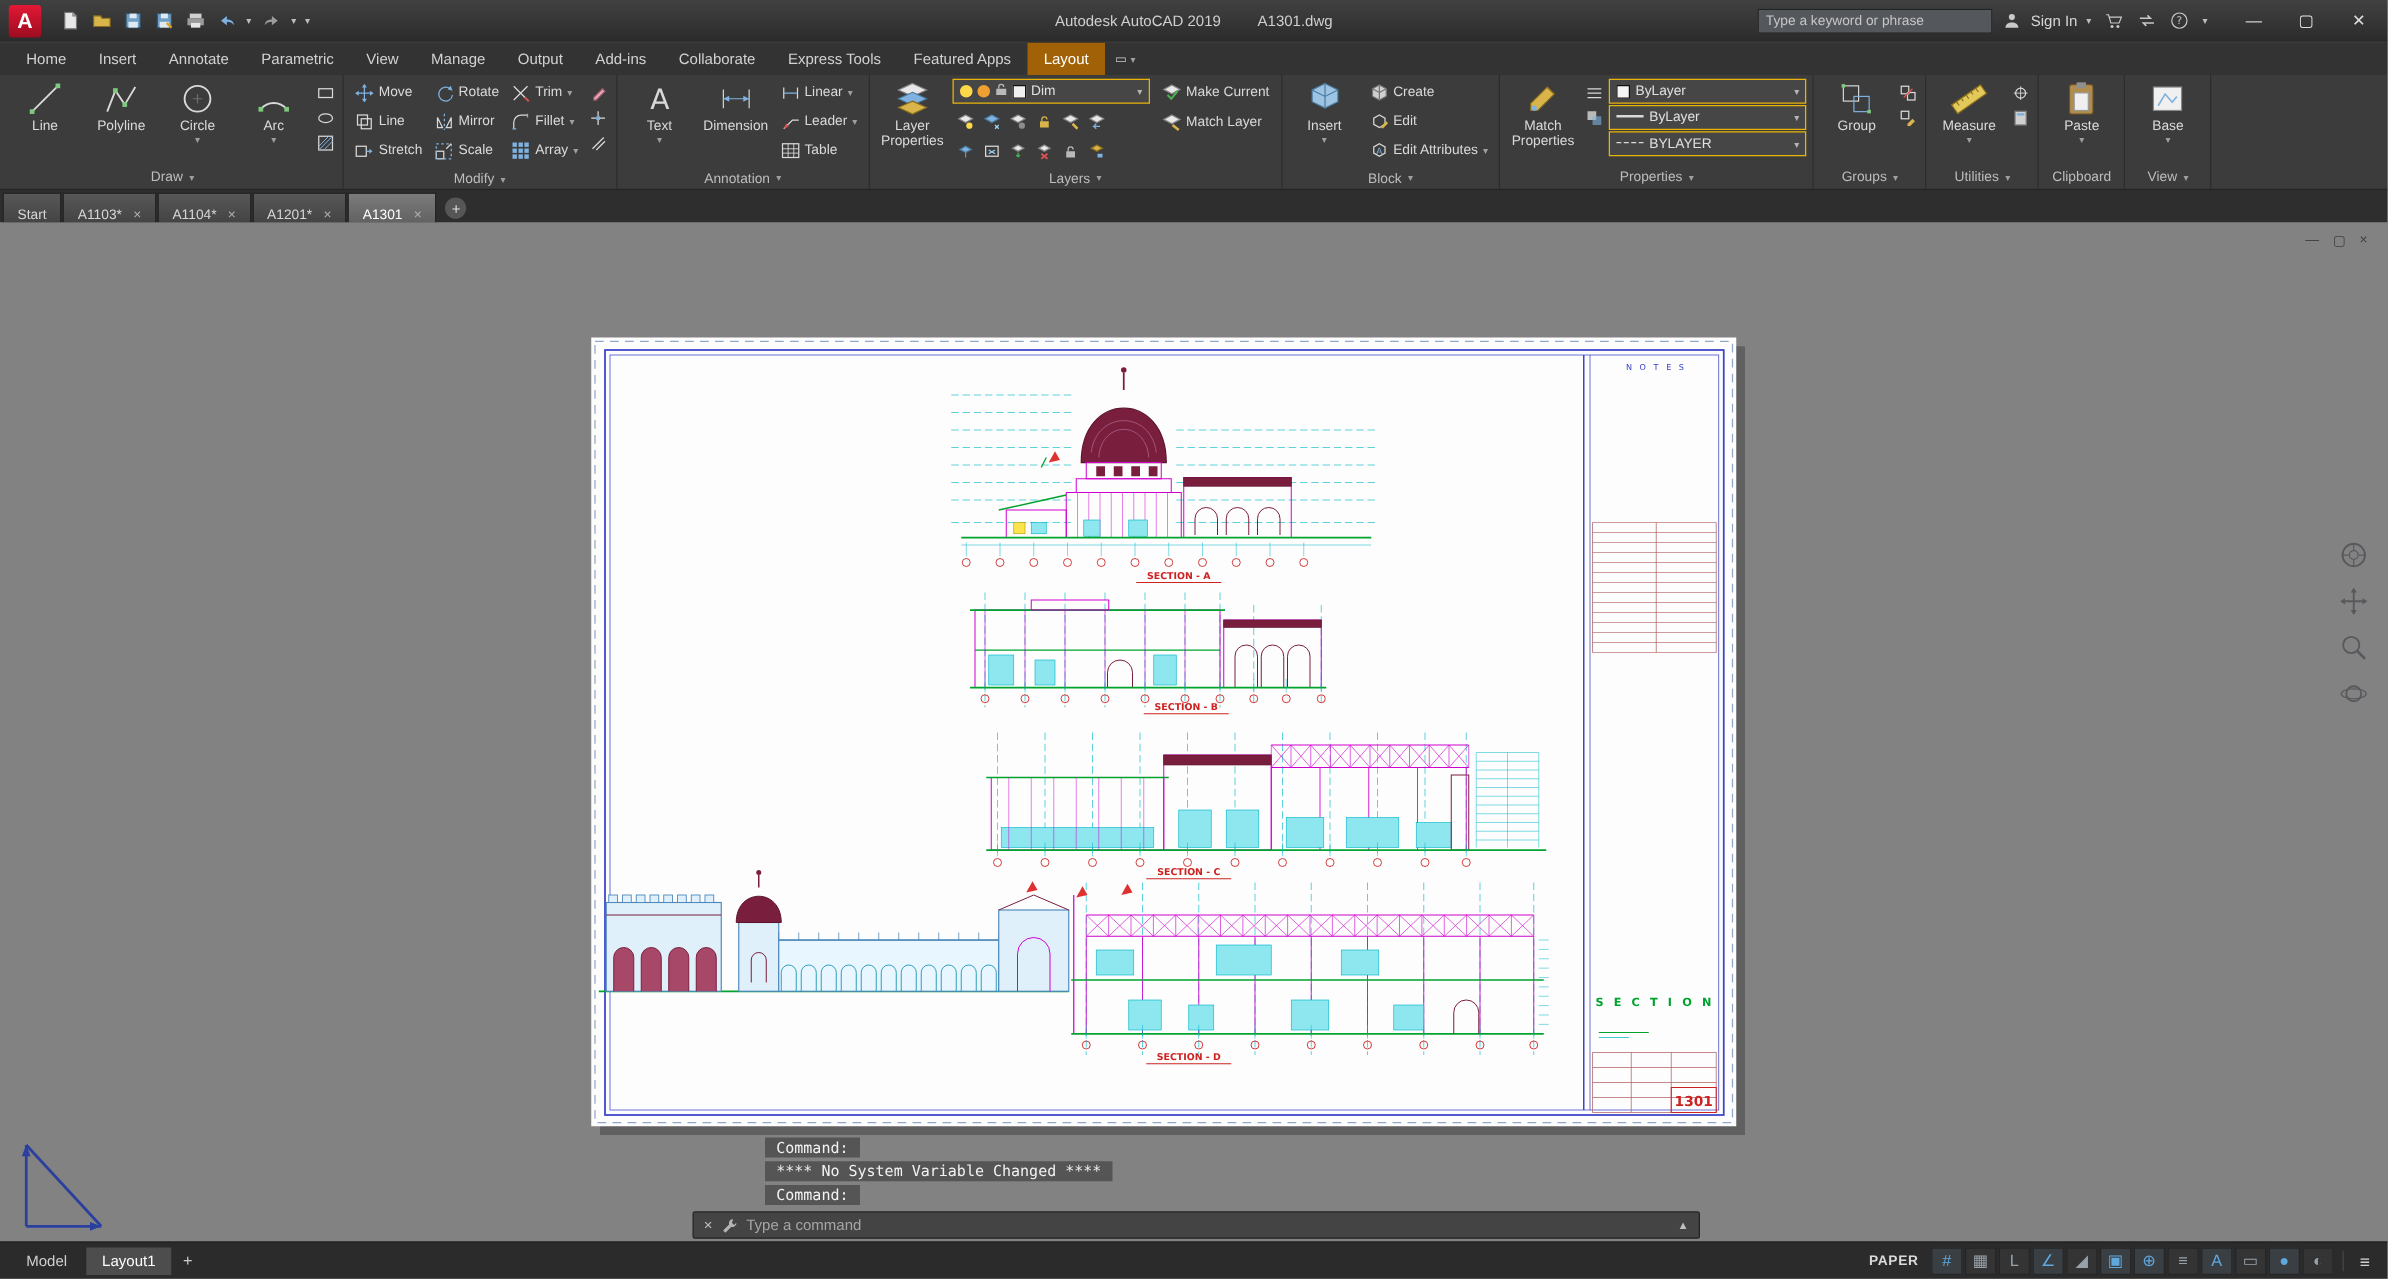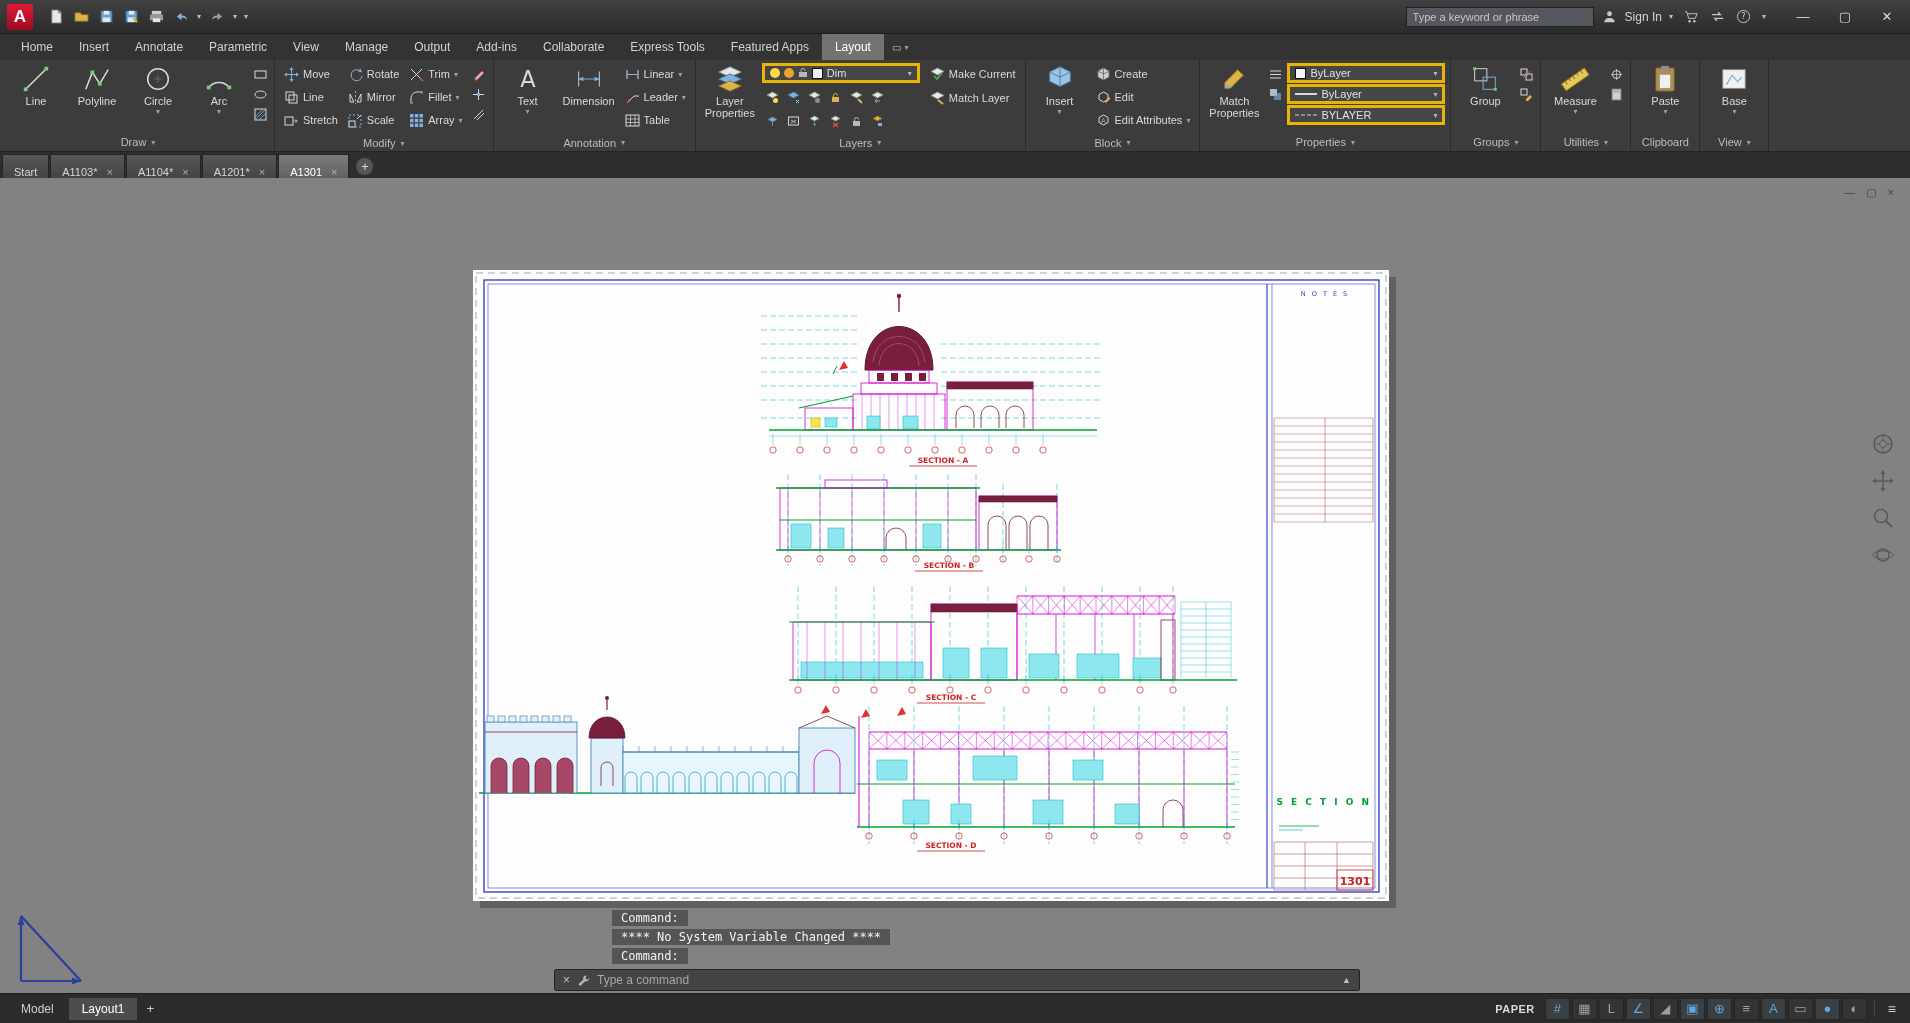"Autodesk AutoCAD 2019 A1301.dwg" div.tb-title { html: none -> <div> <span>Autodesk AutoCAD 2019</span> <span>A1301.dwg</span> </div> }
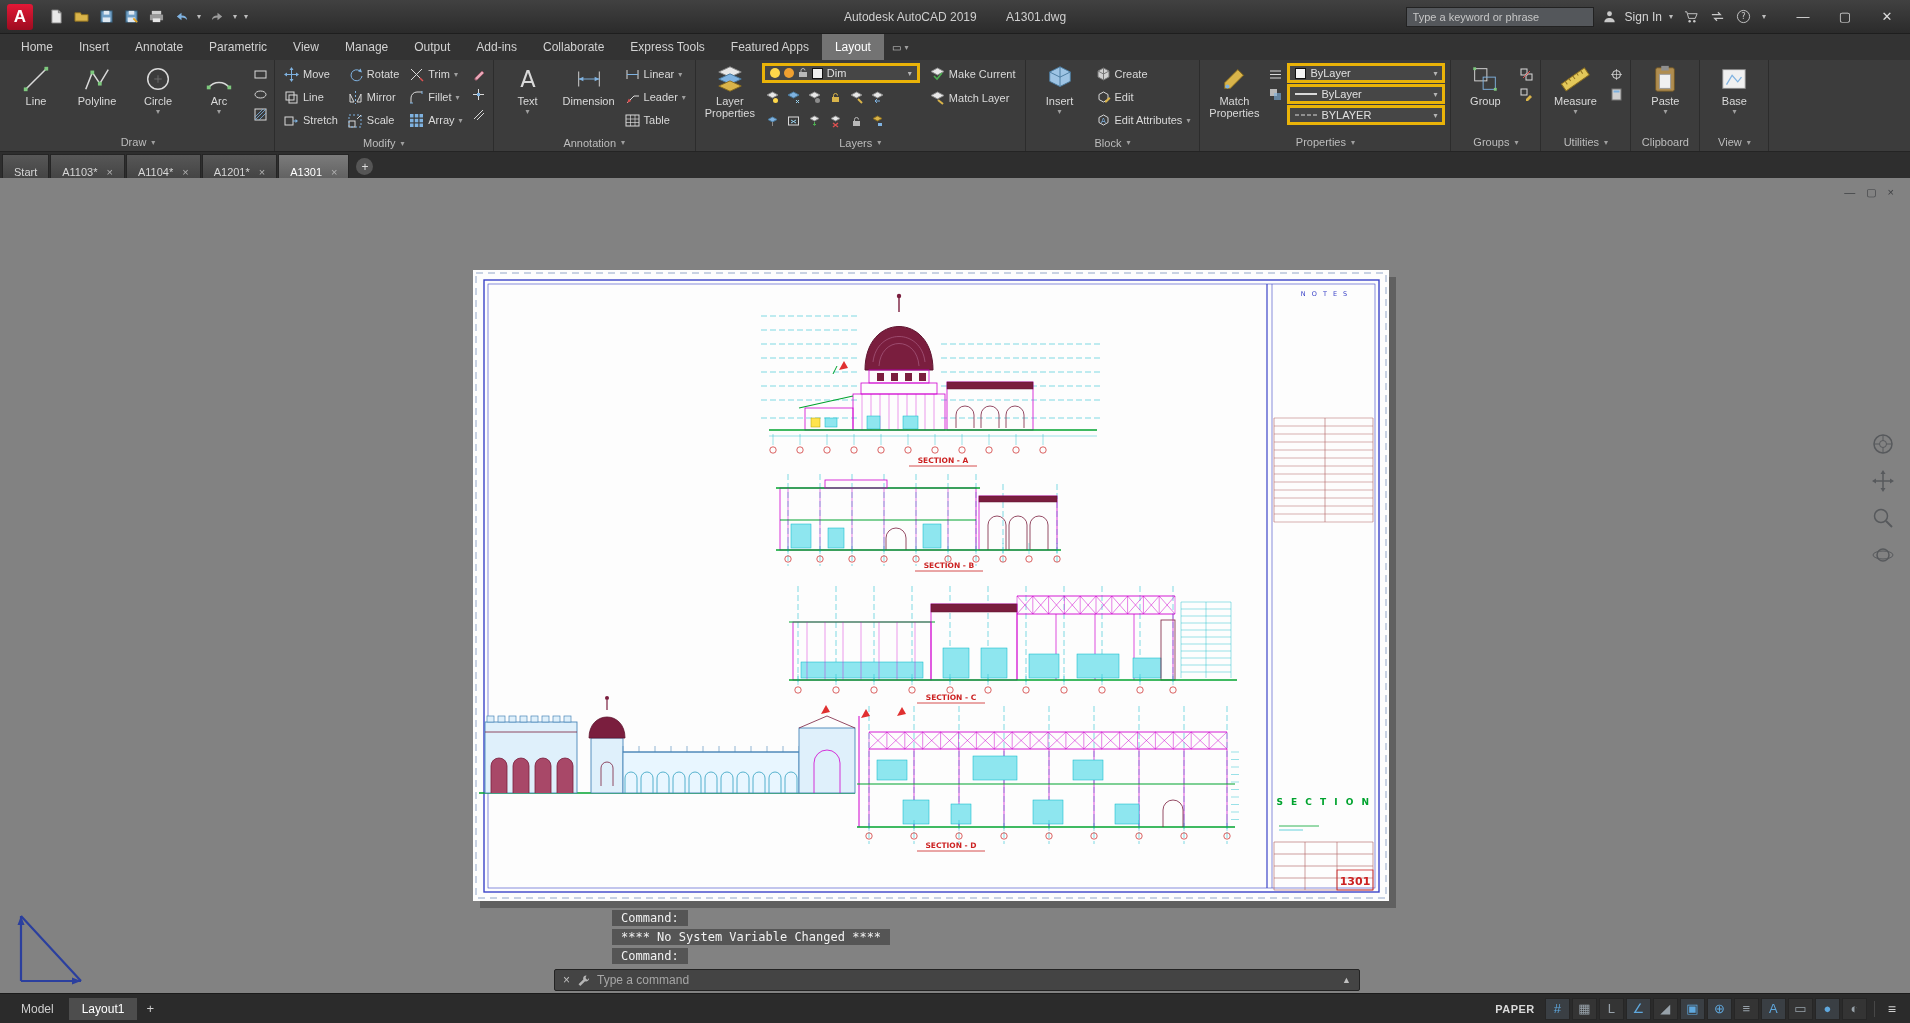"Layout" .rtab.active { background: #737373 -> #a16207 }
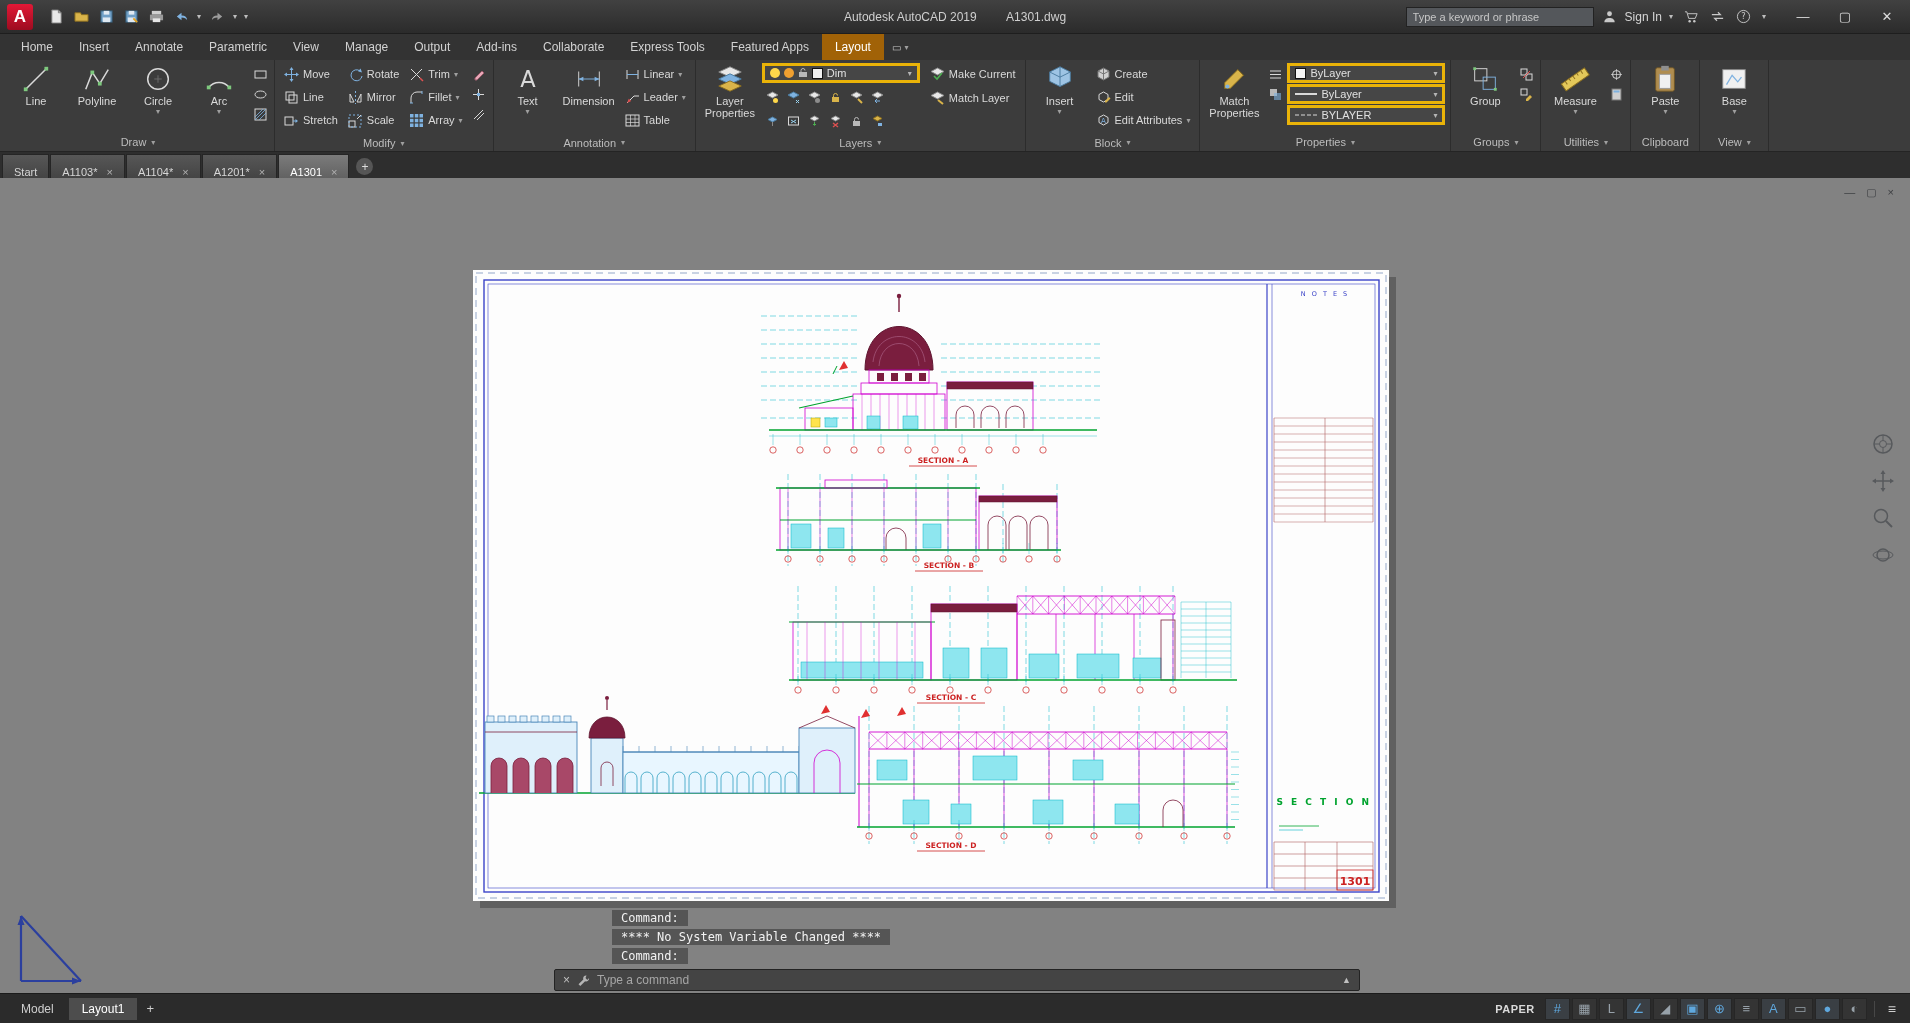"Dim" .combo { border: 3px solid #eab308 -> 1px solid #eab308 }
